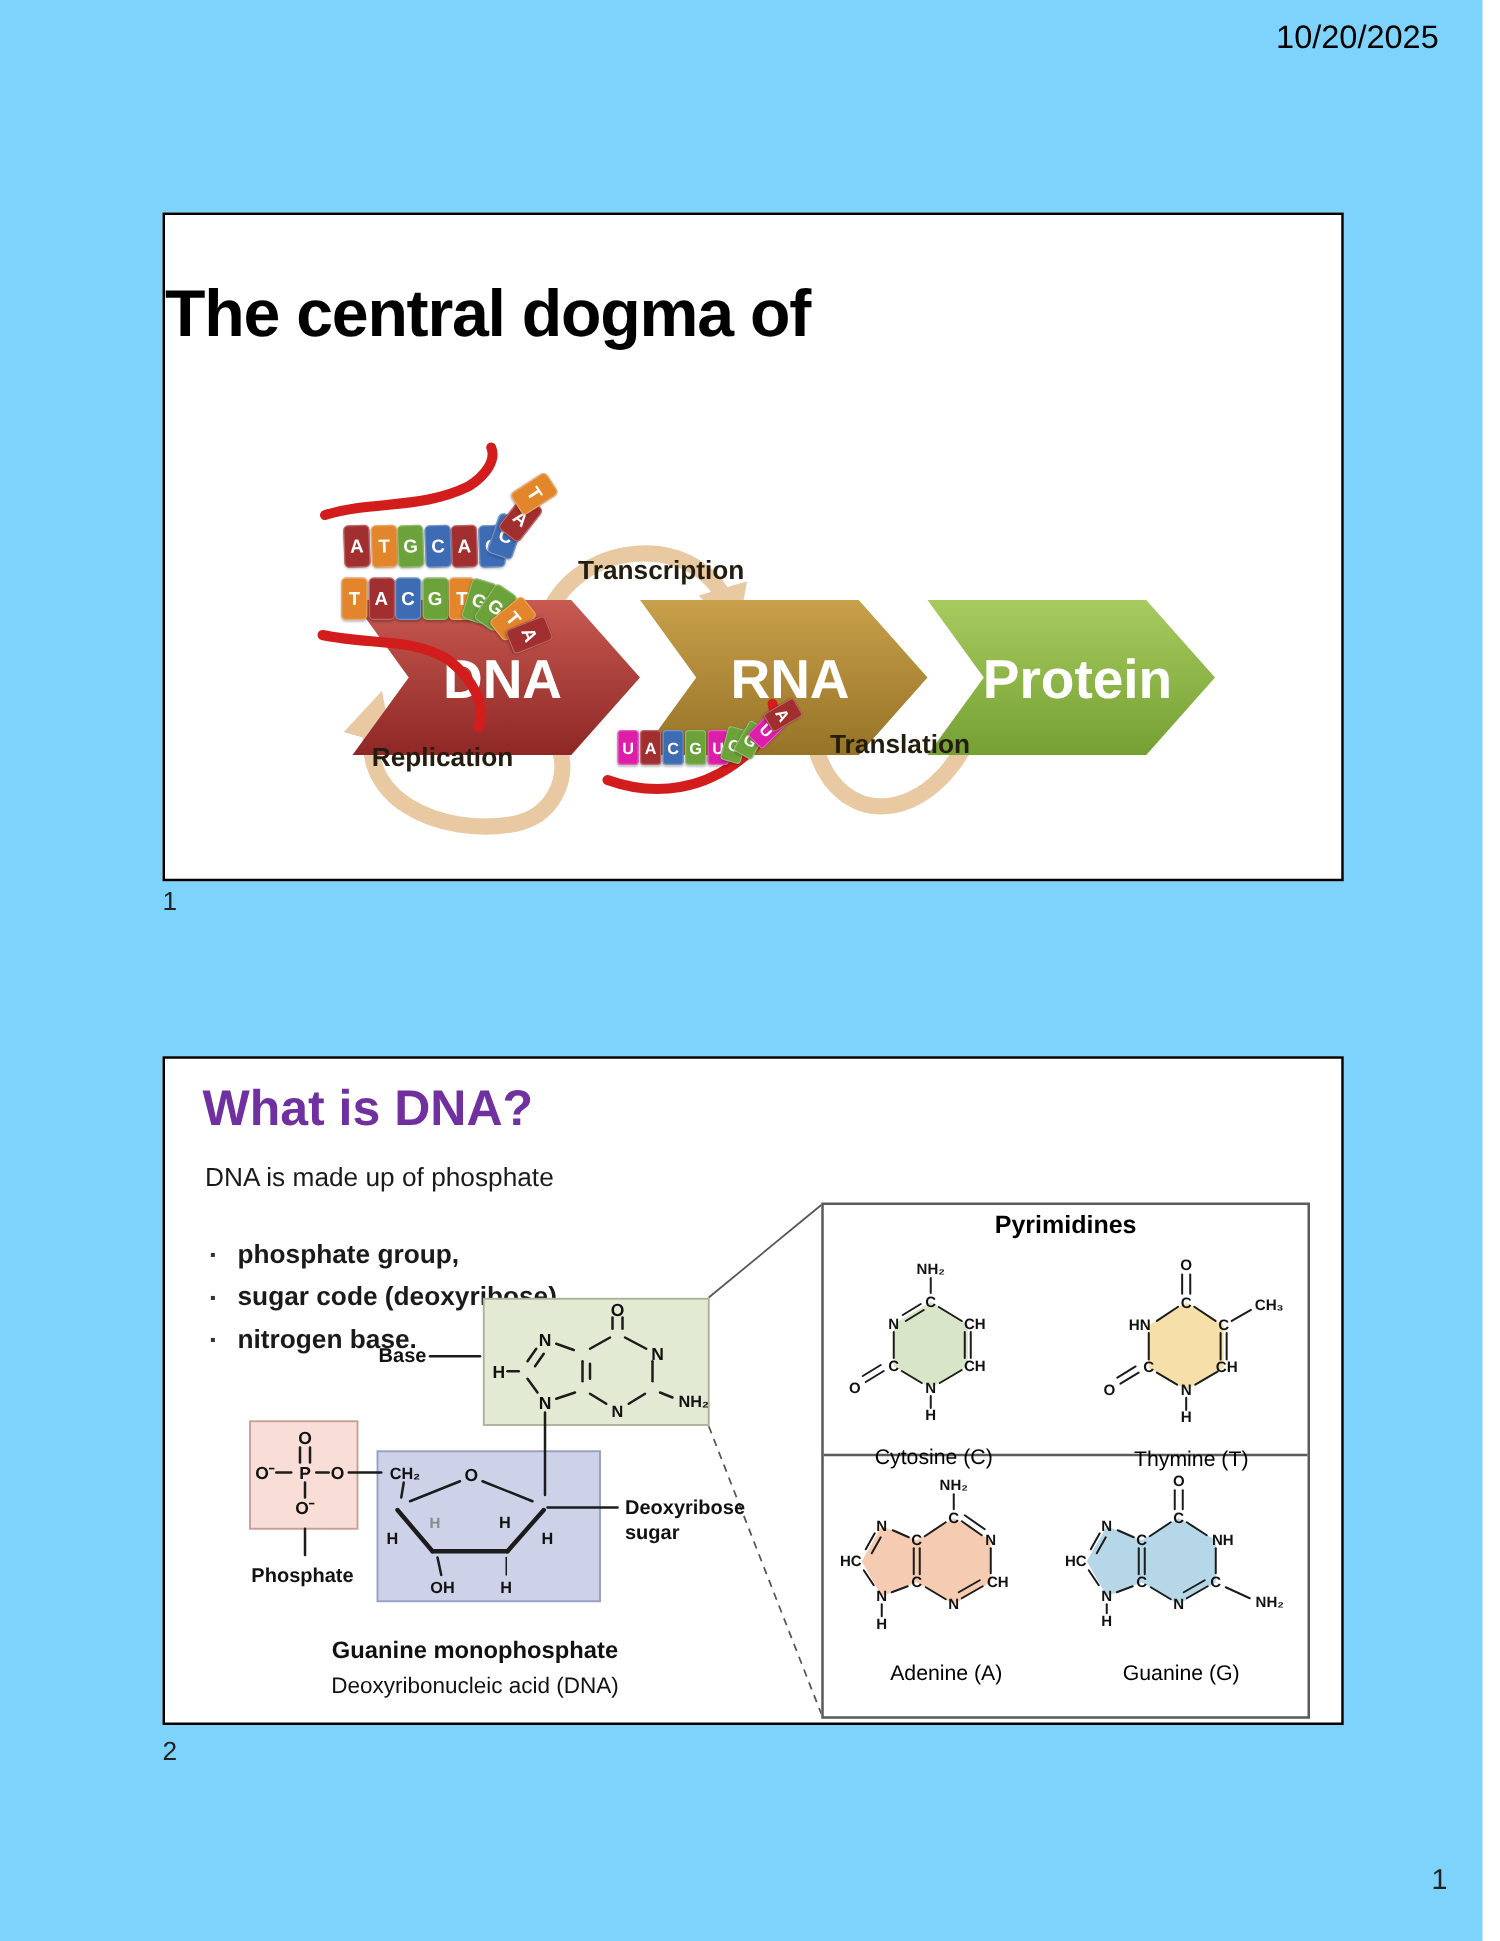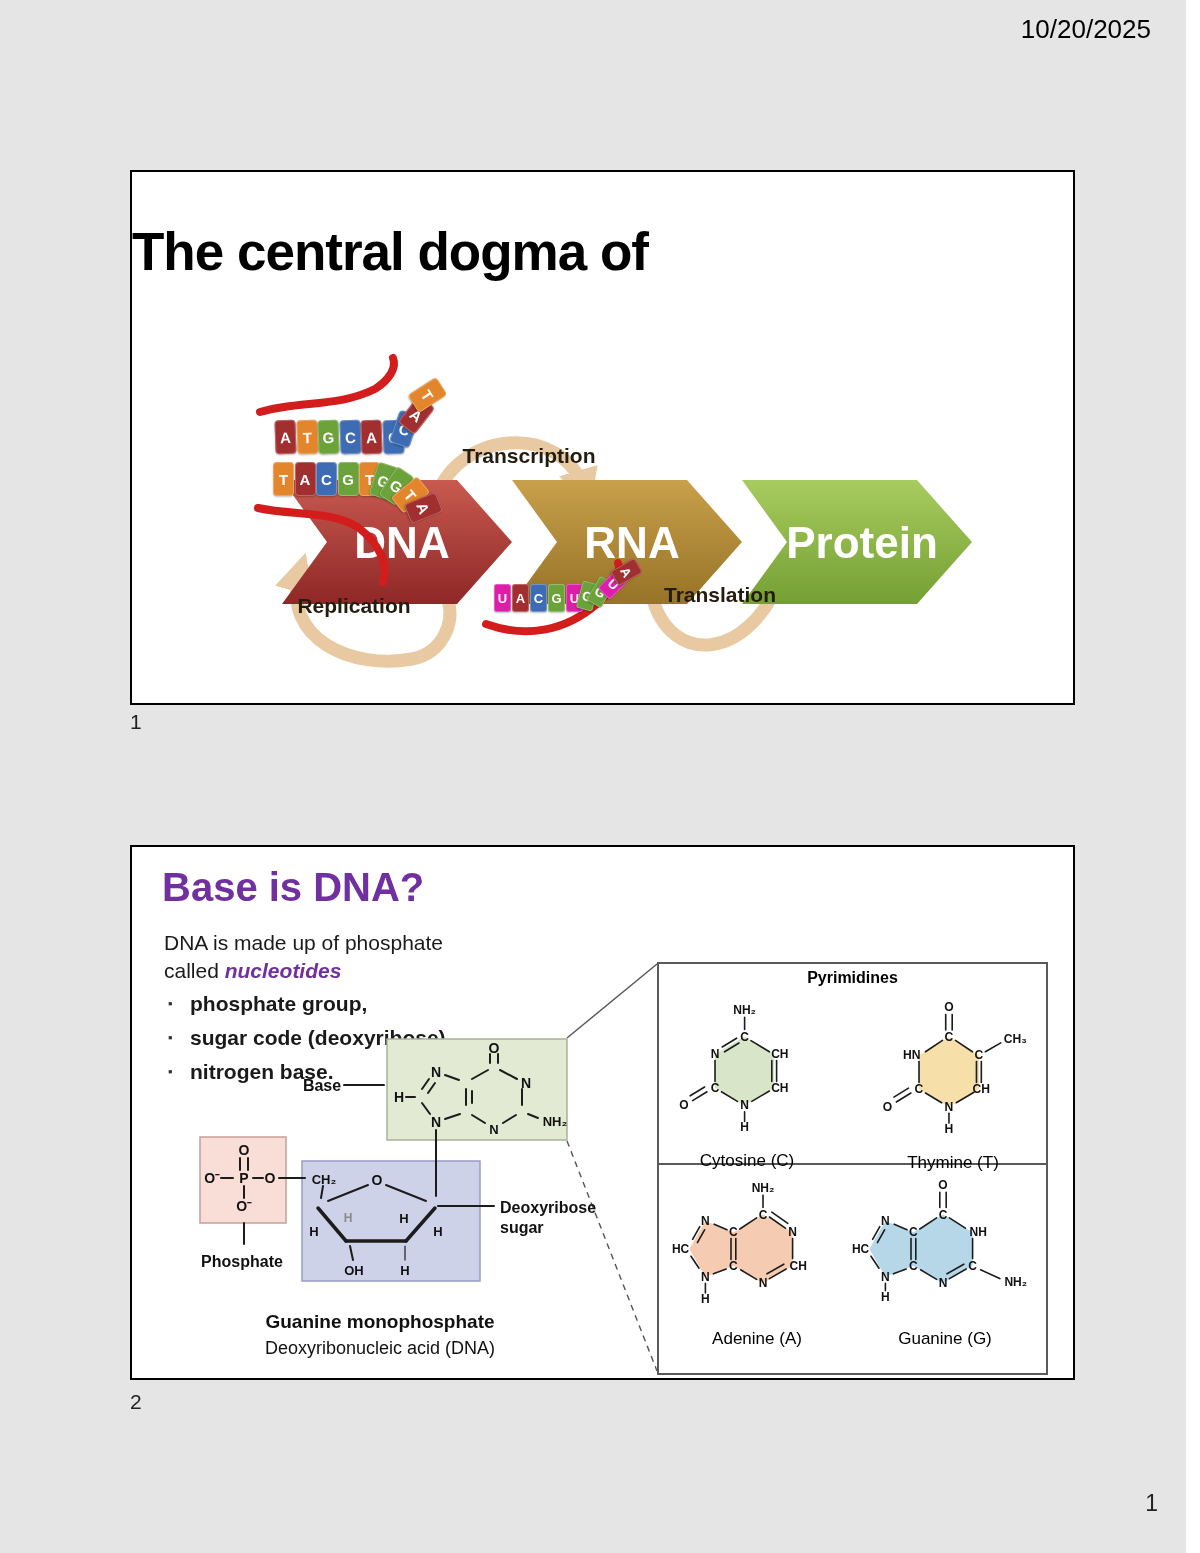"10/20/2025" .page { background: #e5e5e5 -> #7dd3fc }
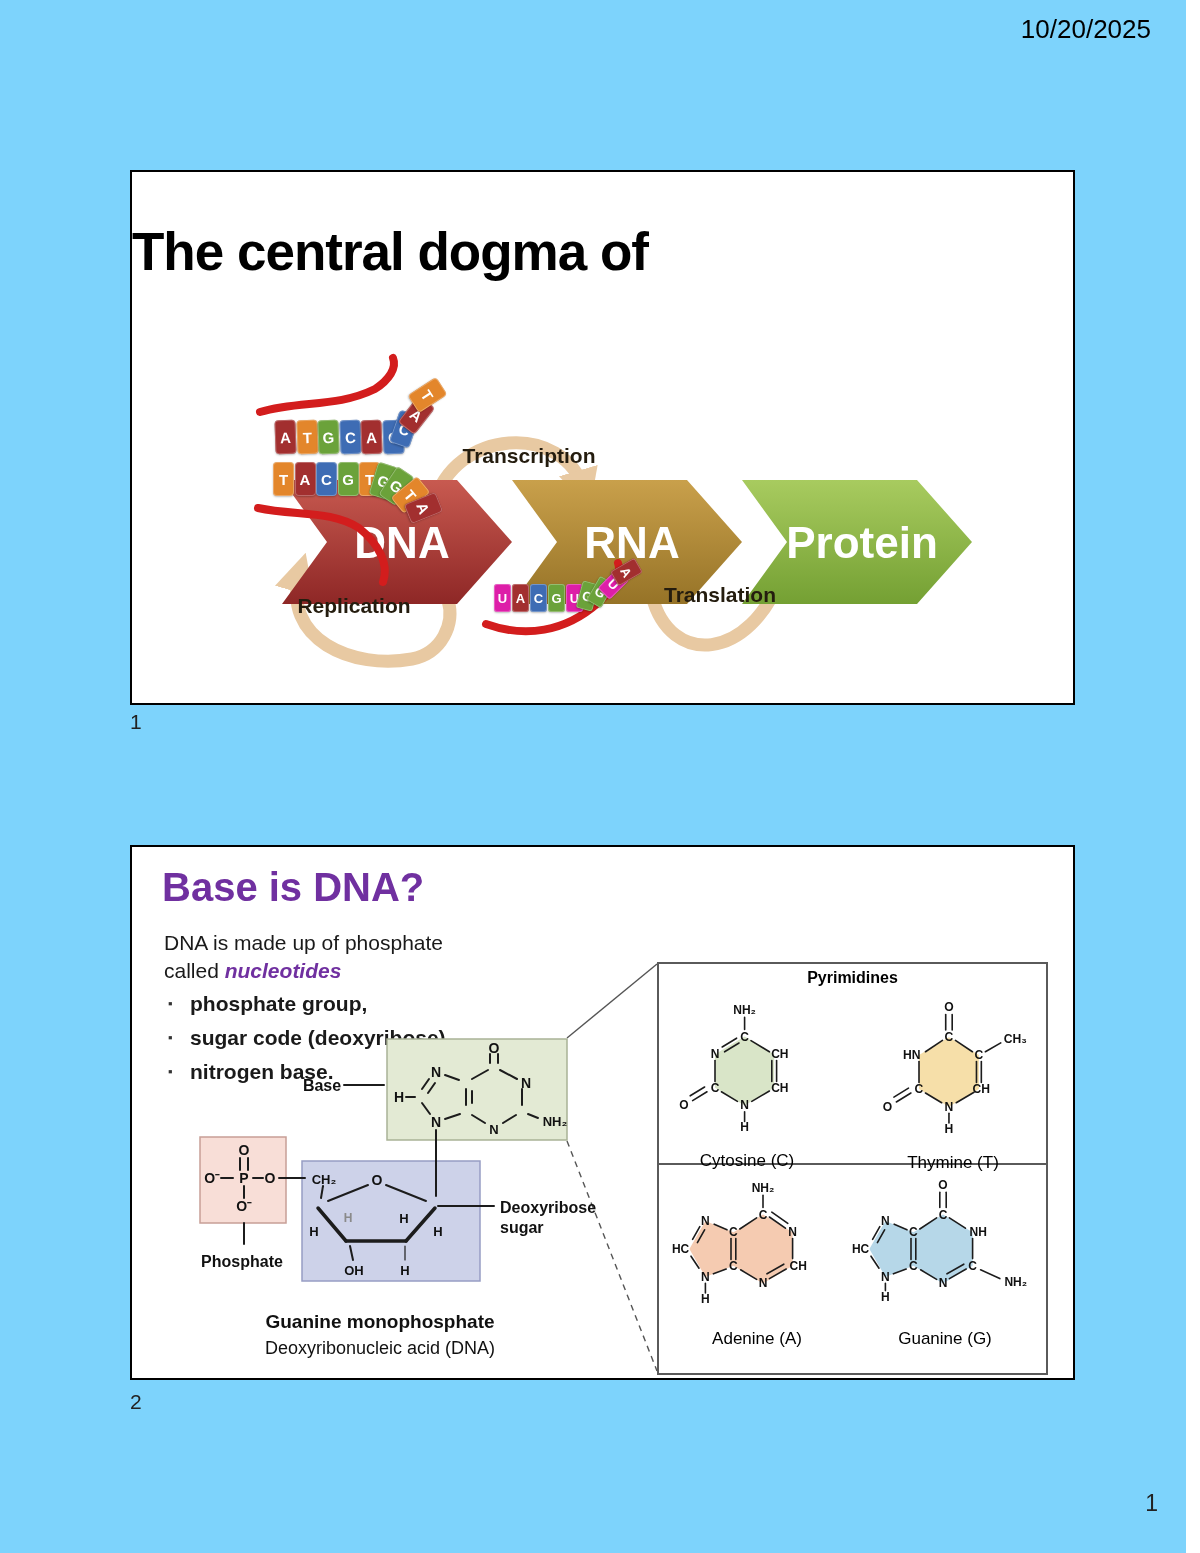"Base is DNA?" div.s2-title { text: Base -> What }
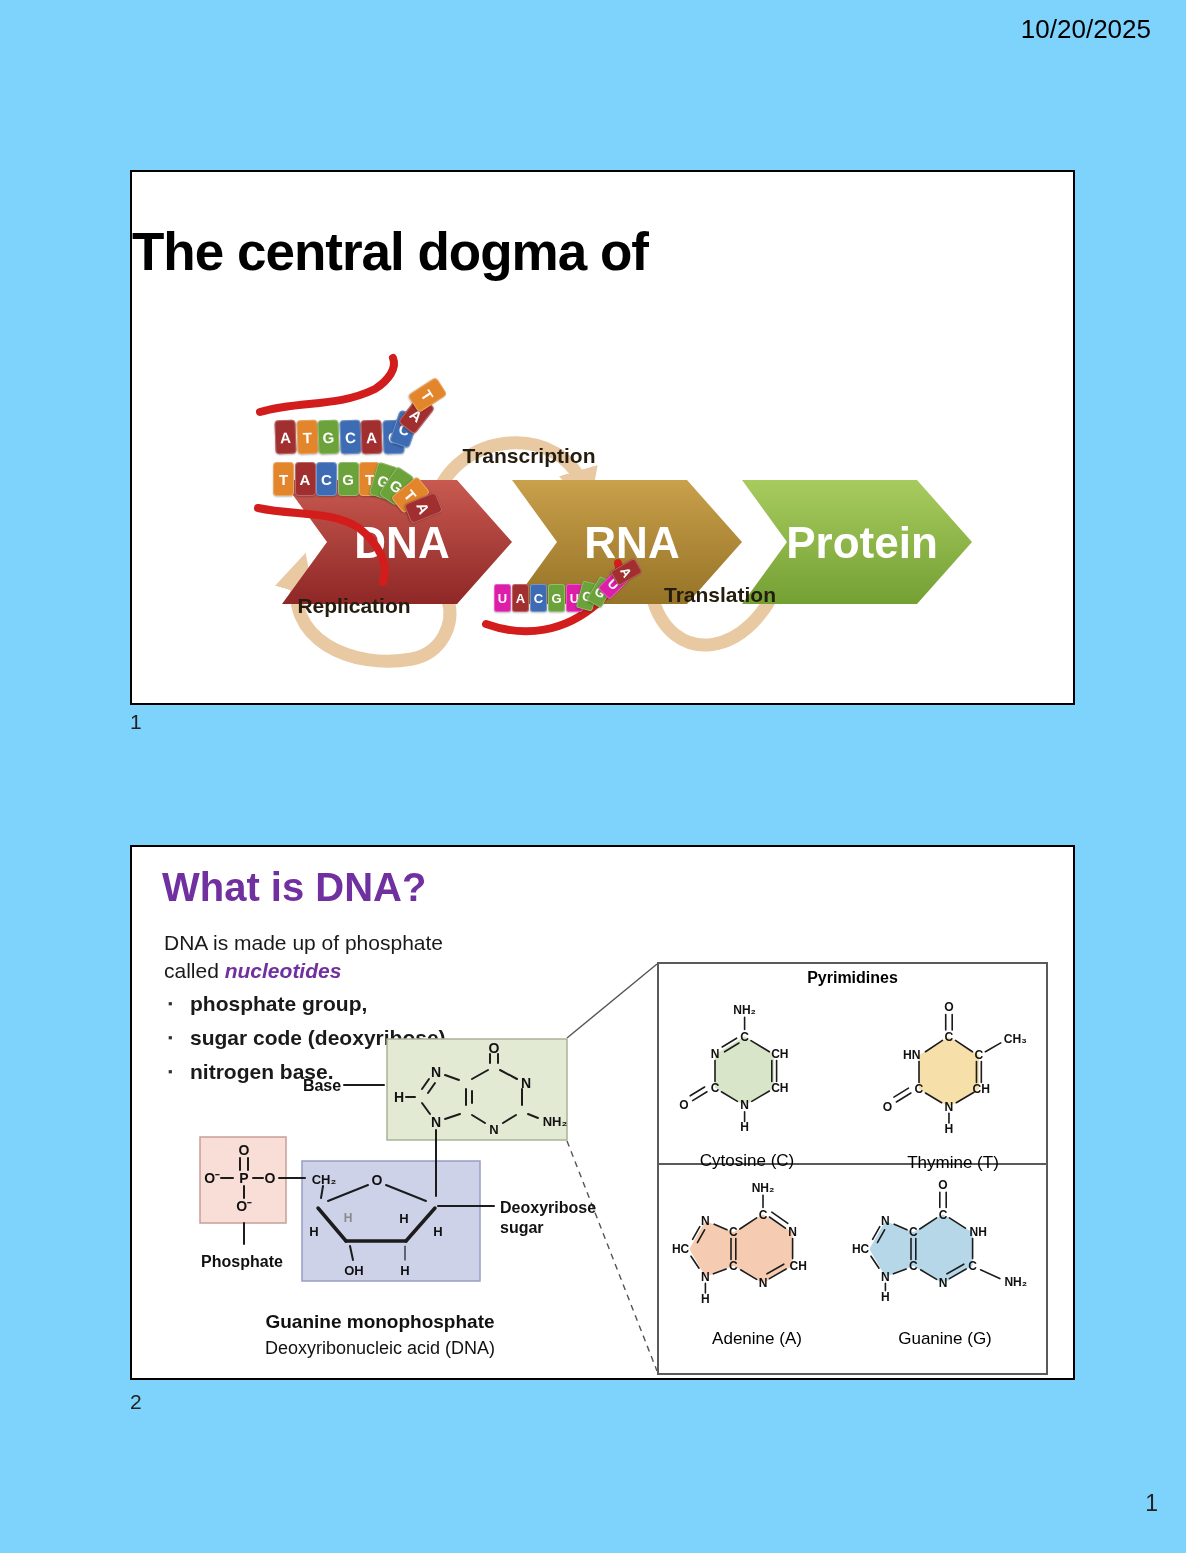"called nucleotides" div { html: <div><span>called </span><span>nucleotides</span></div> -> none }
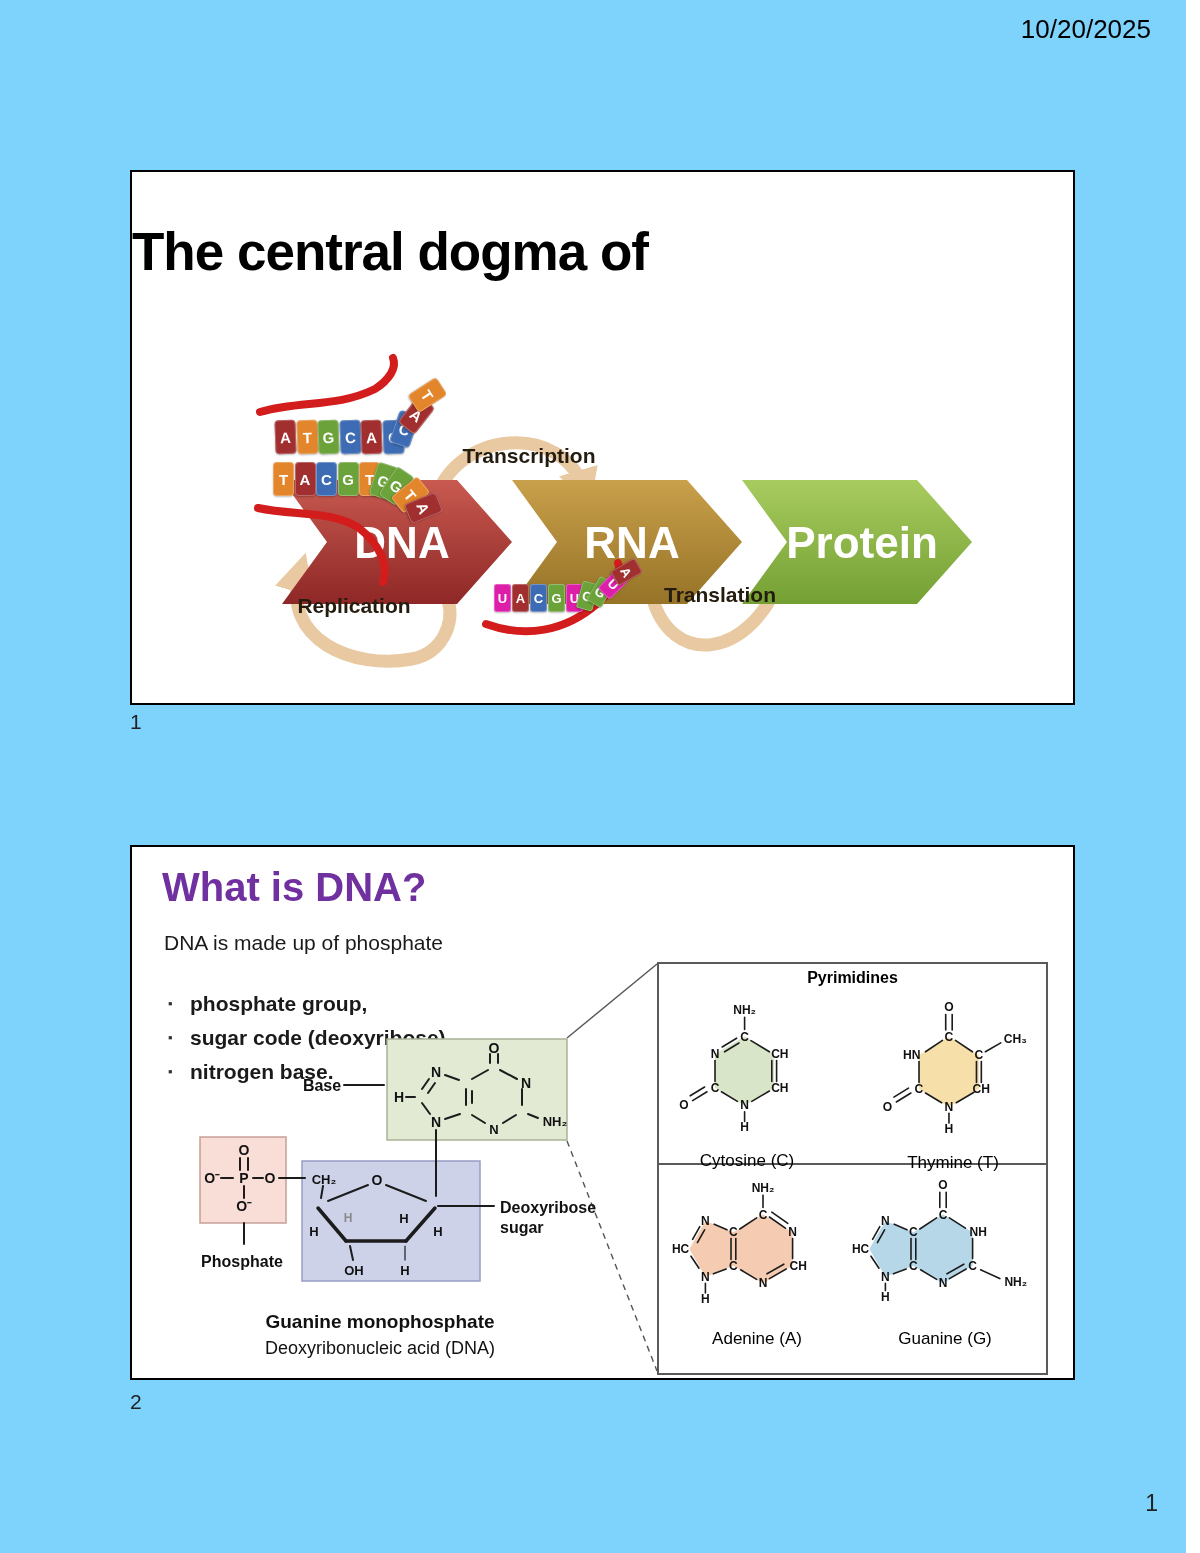"Pyrimidines" .panel-head { font-size: 16px -> 20px }
